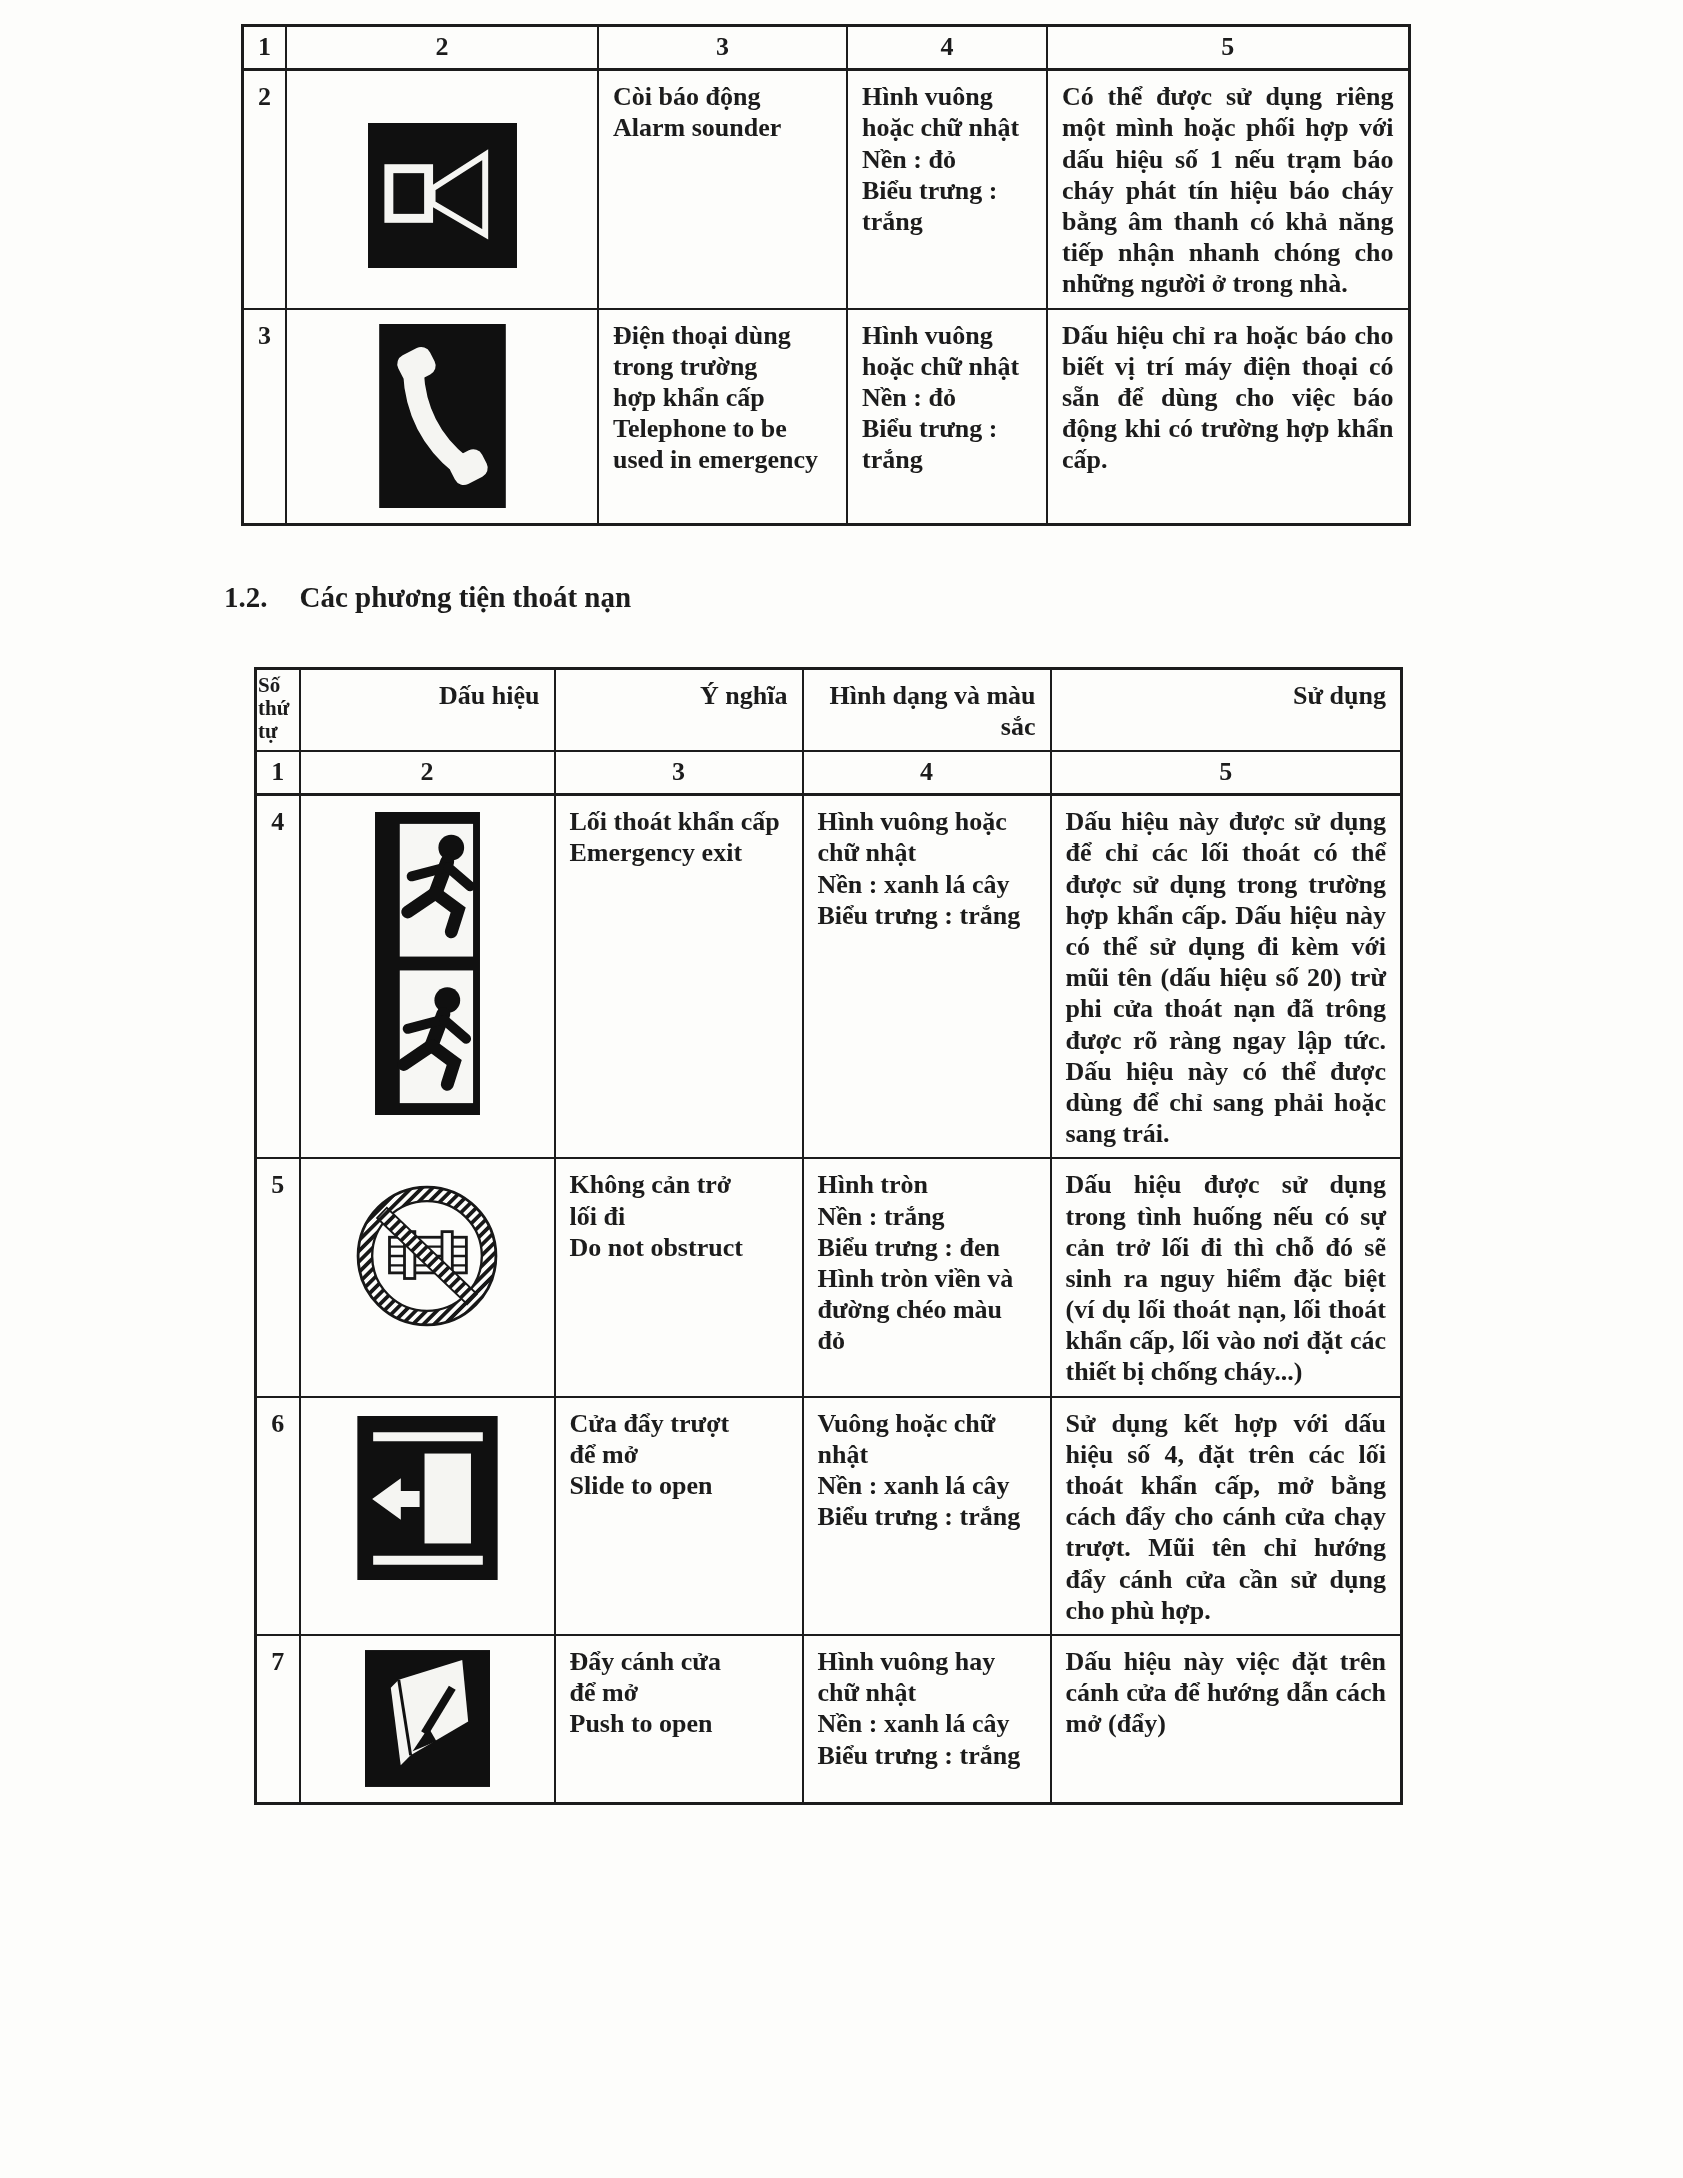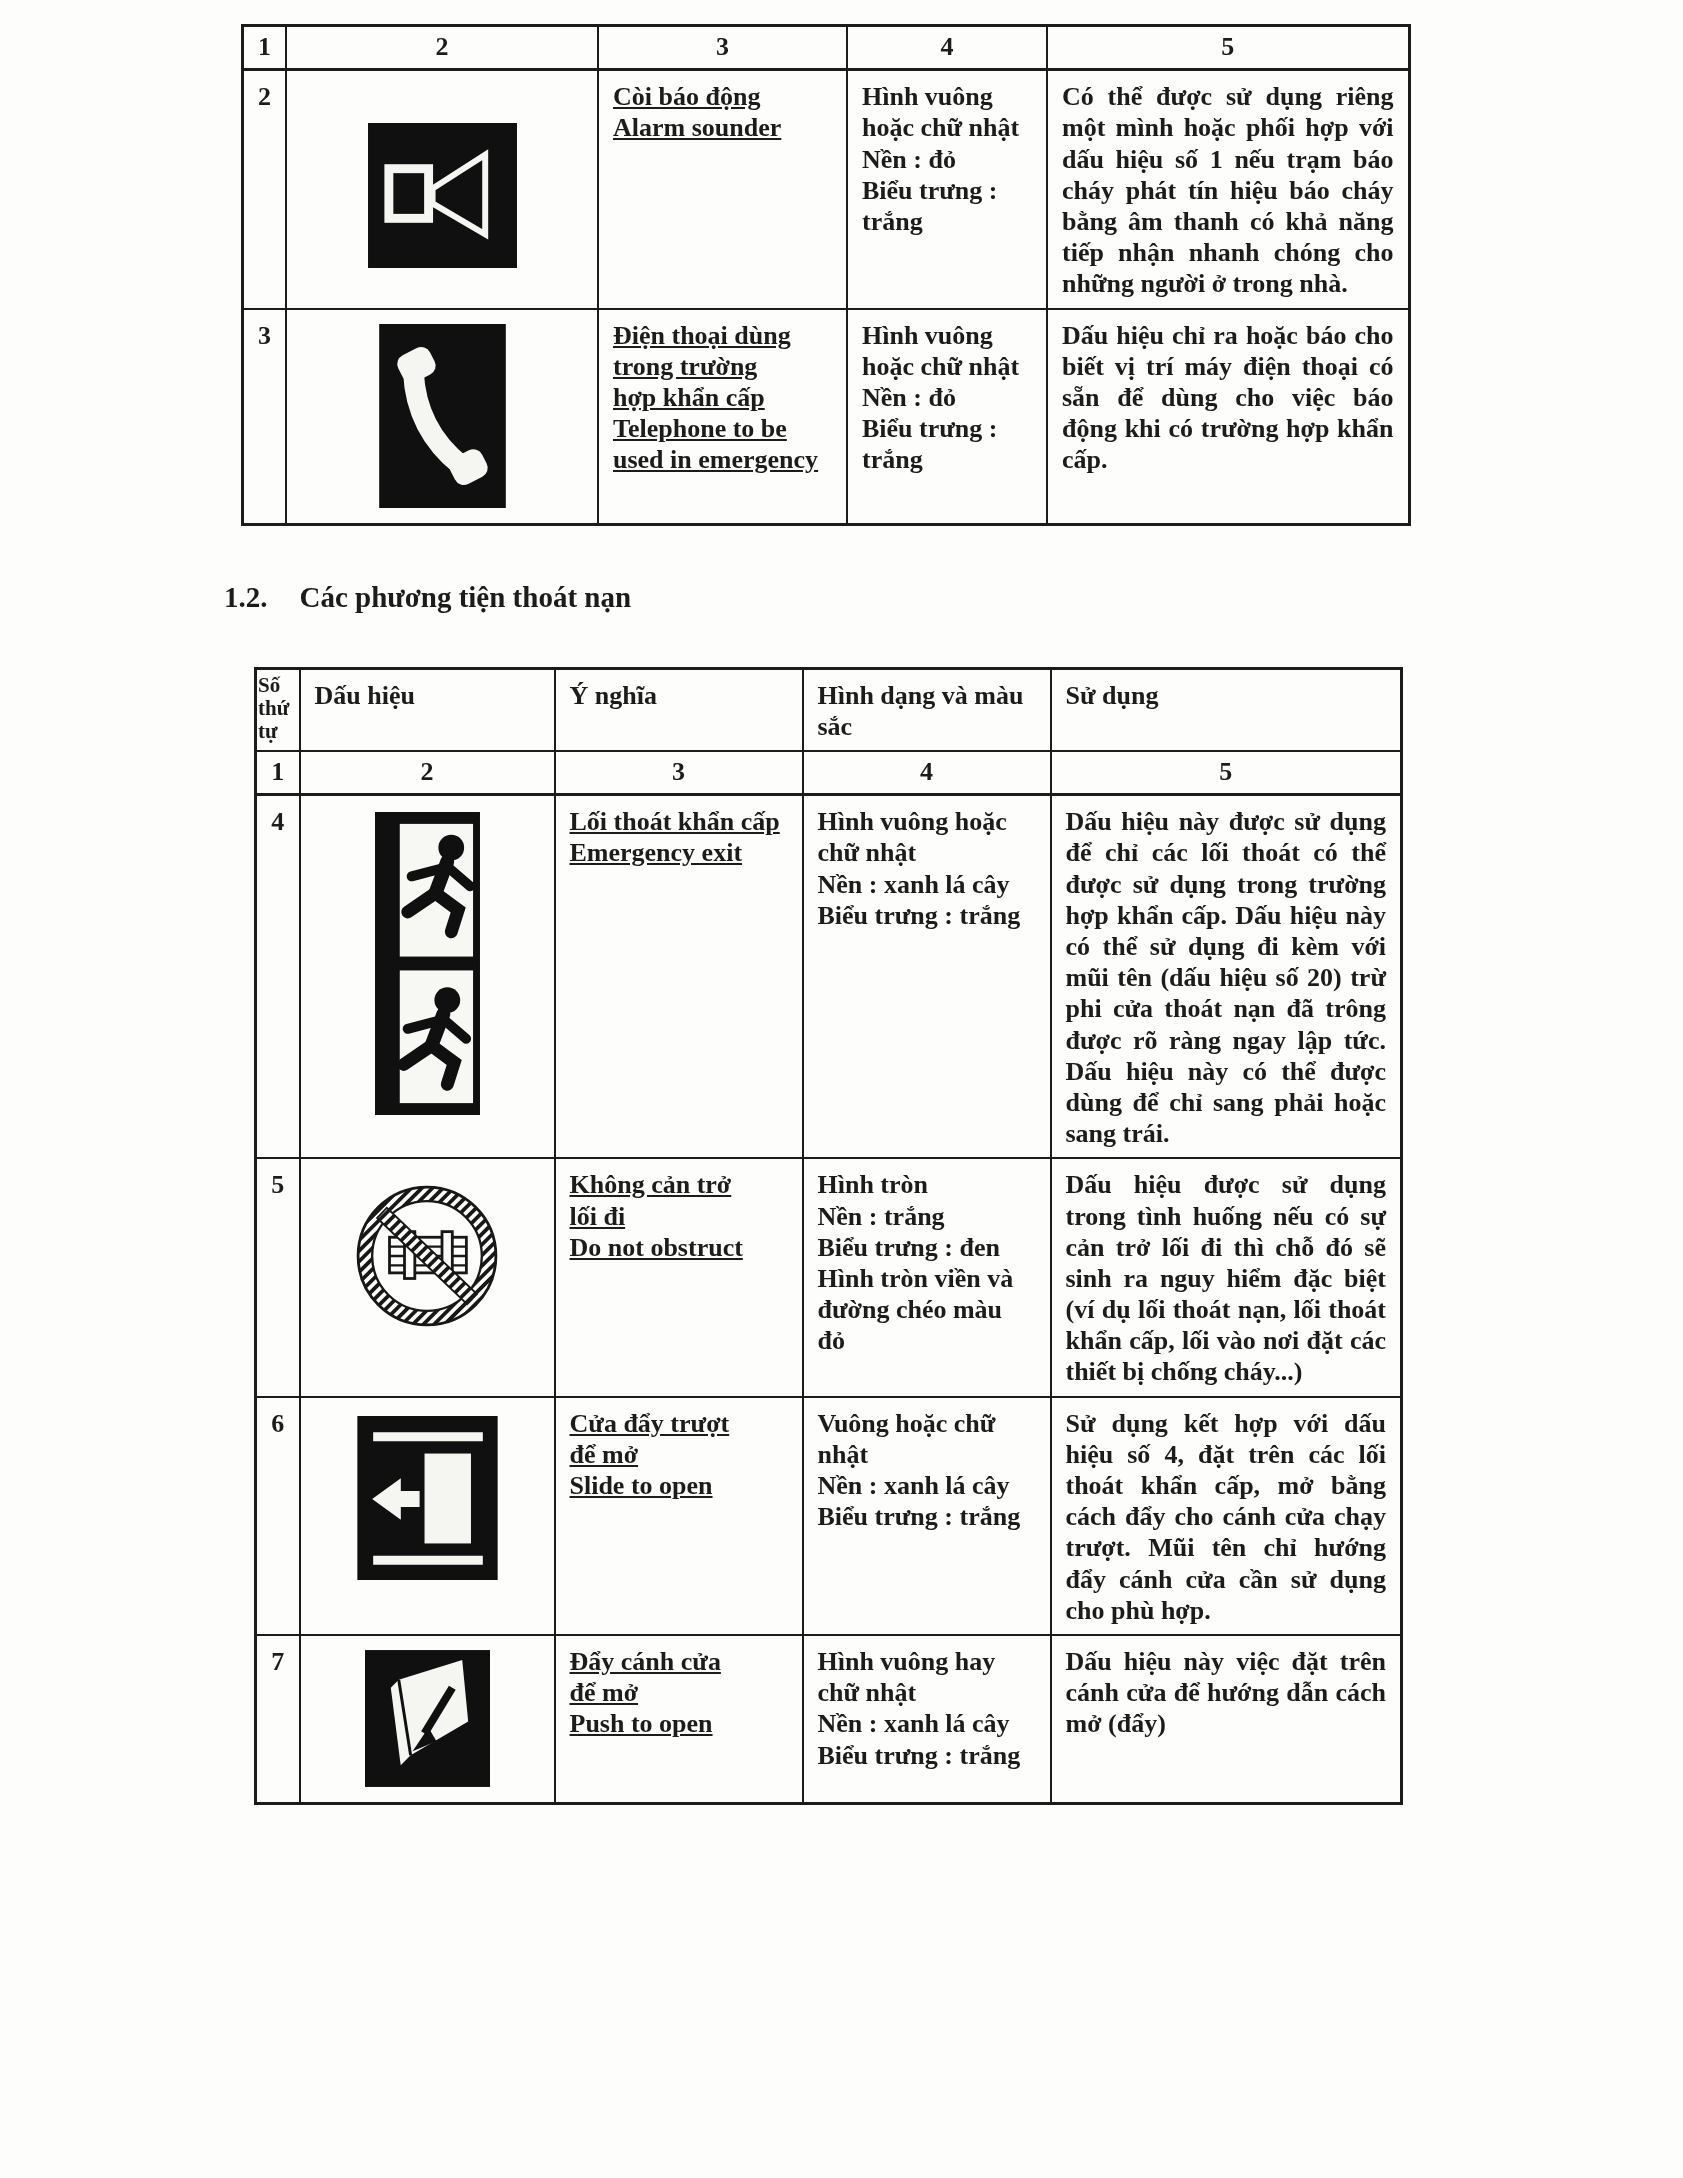"Còi báo động" td.c-mean { text-decoration: underline -> none }
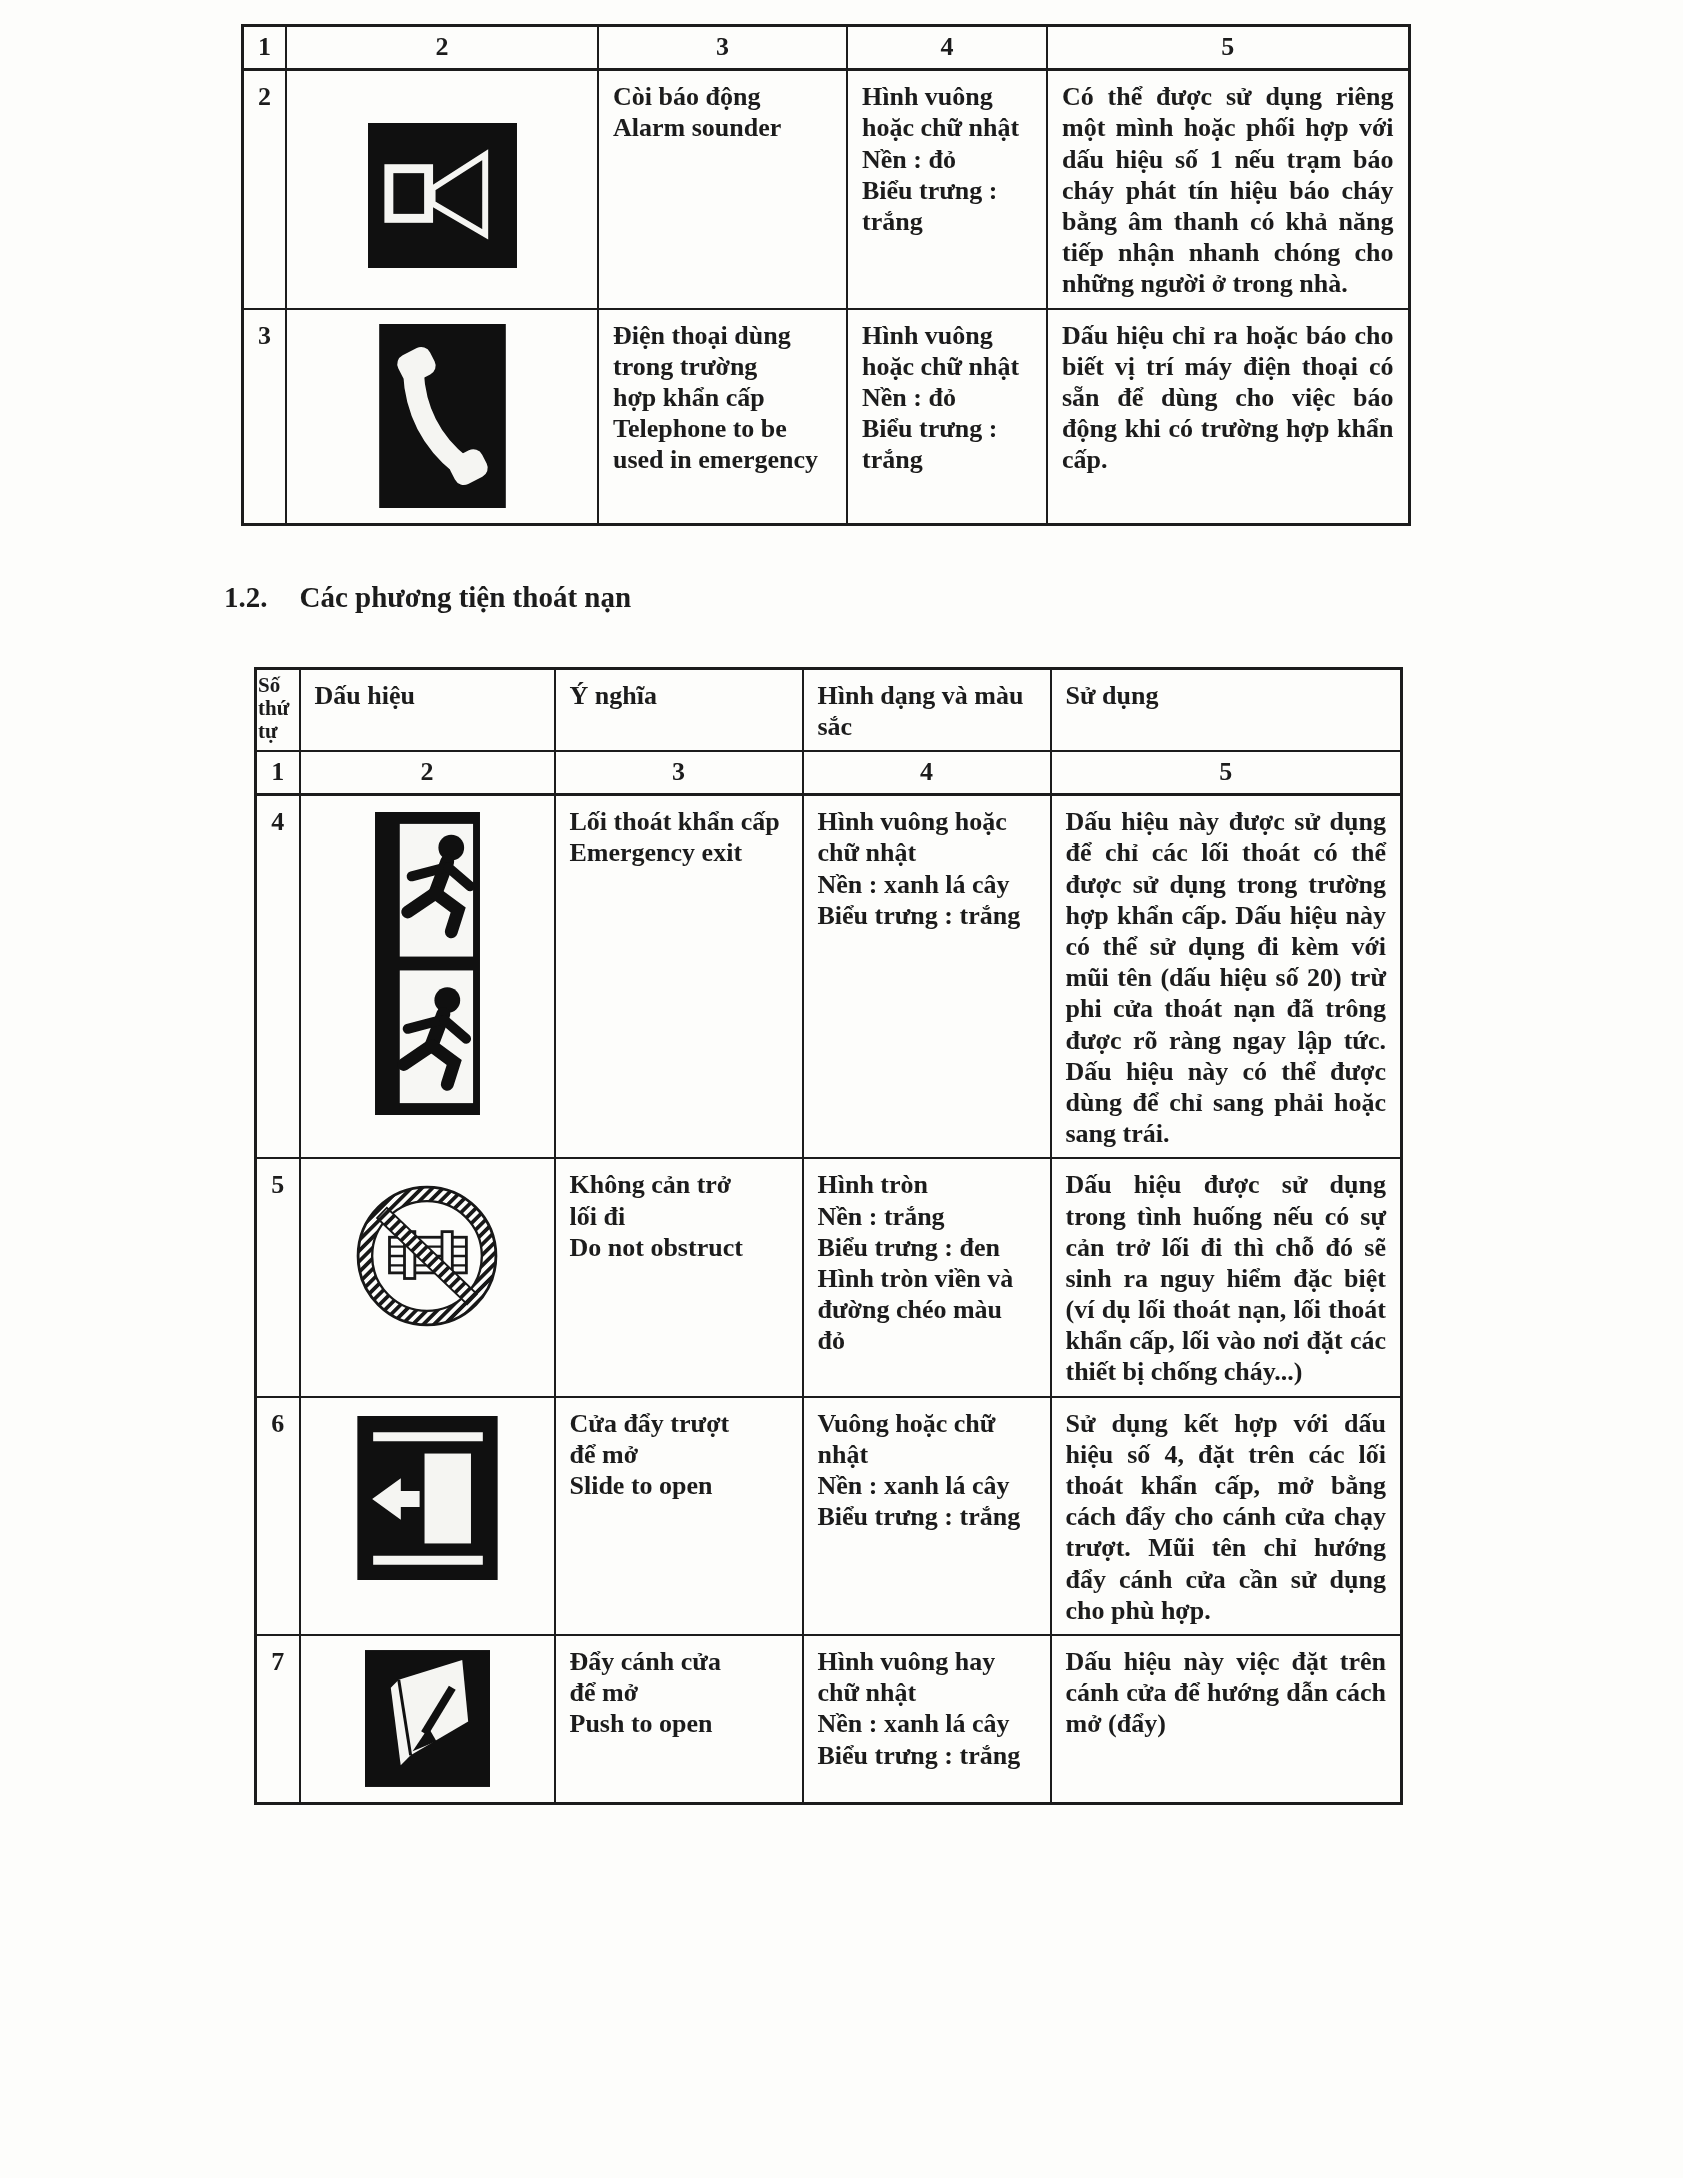"Dấu hiệu" .t2 th { text-align: left -> right }
